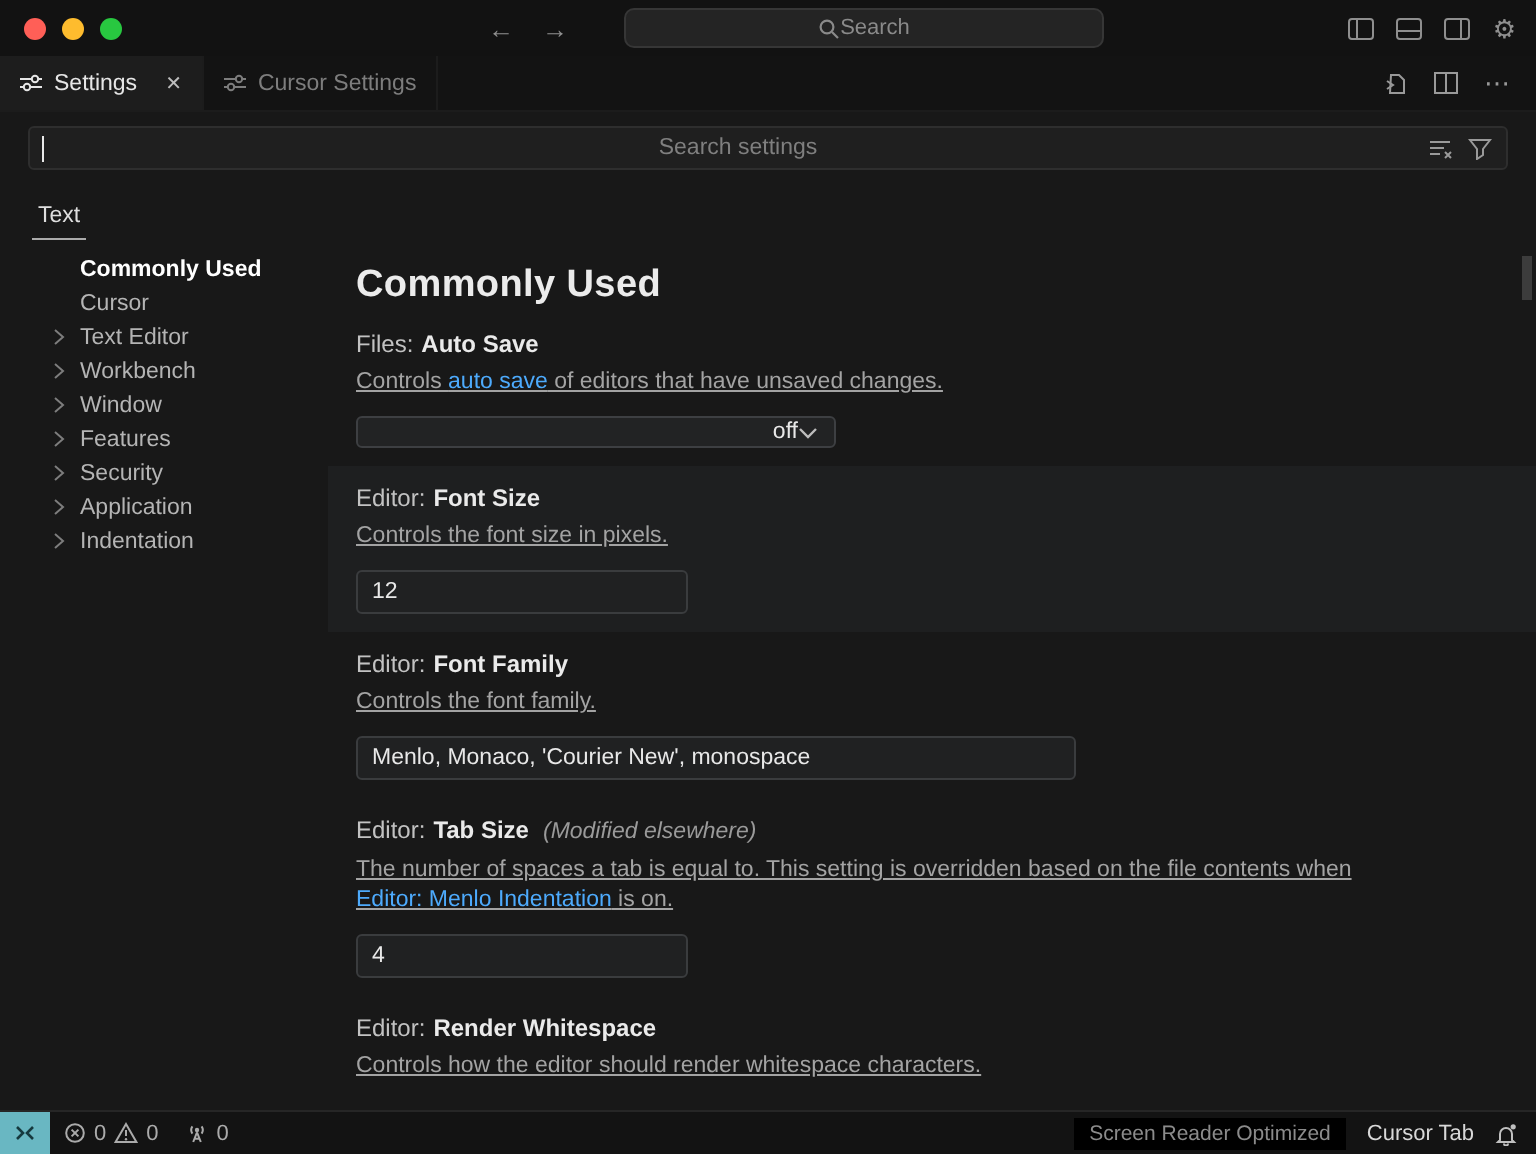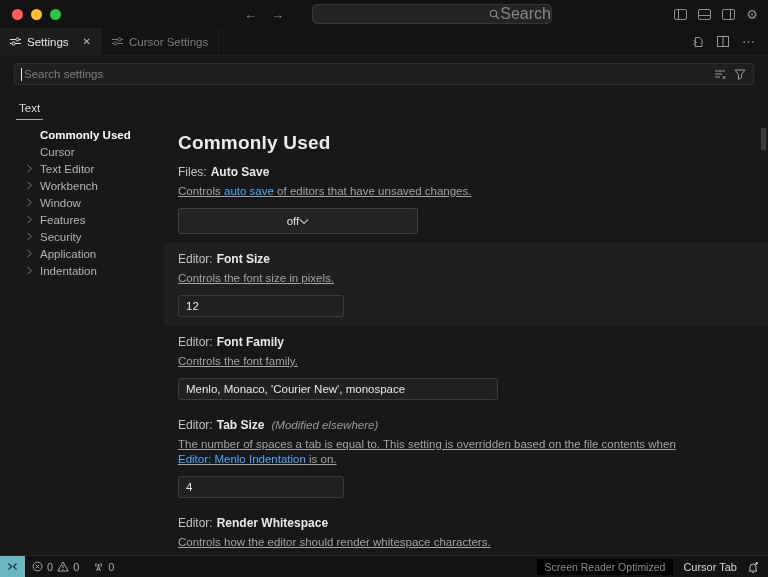"Search" .tb-search { font-size: 16px -> 11px; justify-content: flex-end -> center }
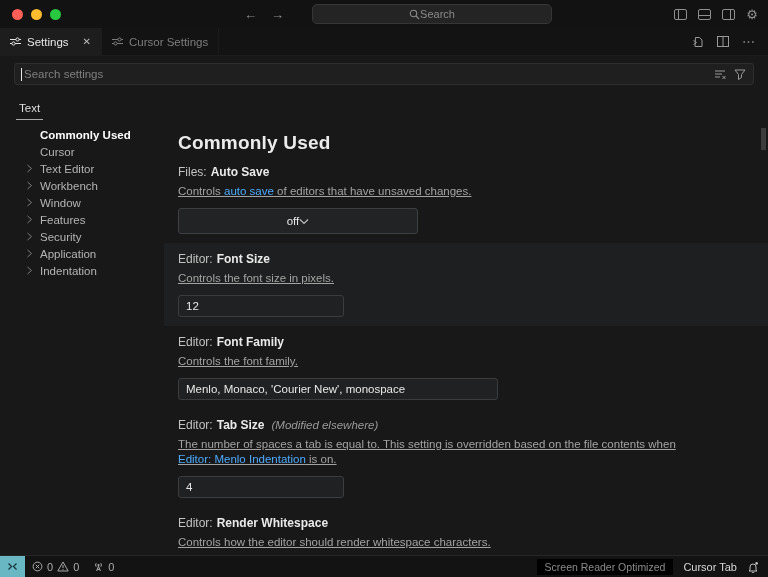"Search settings" .search-ph { text-align: none -> center }
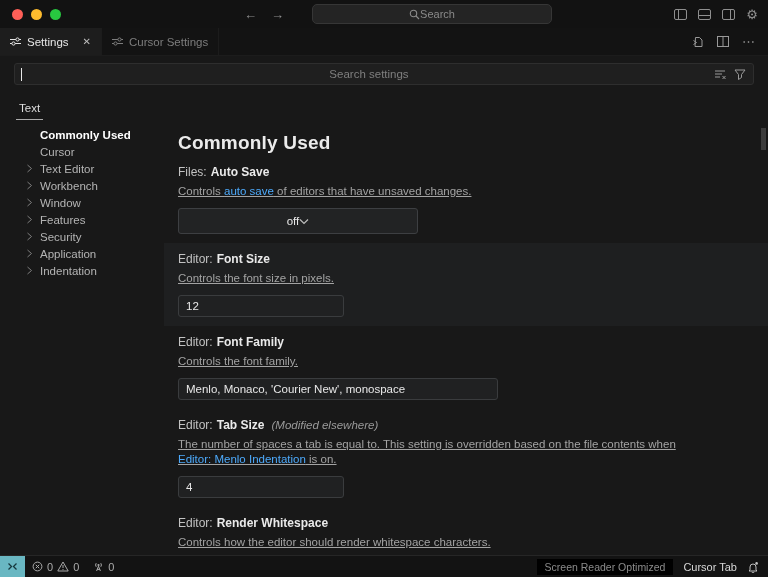"off" .select-box { height: 26px -> 16px; justify-content: center -> flex-end }
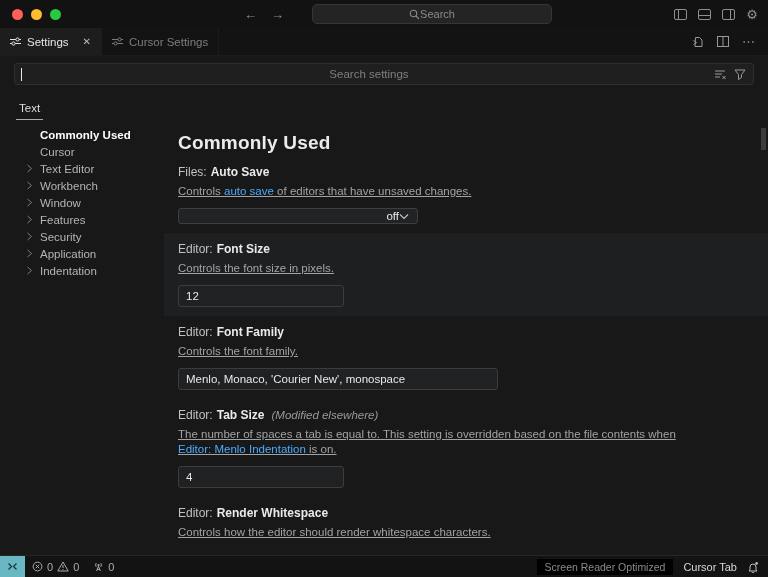"Menlo, Monaco, 'Courier New', monospace" .w-wide { width: 320px -> 360px }
